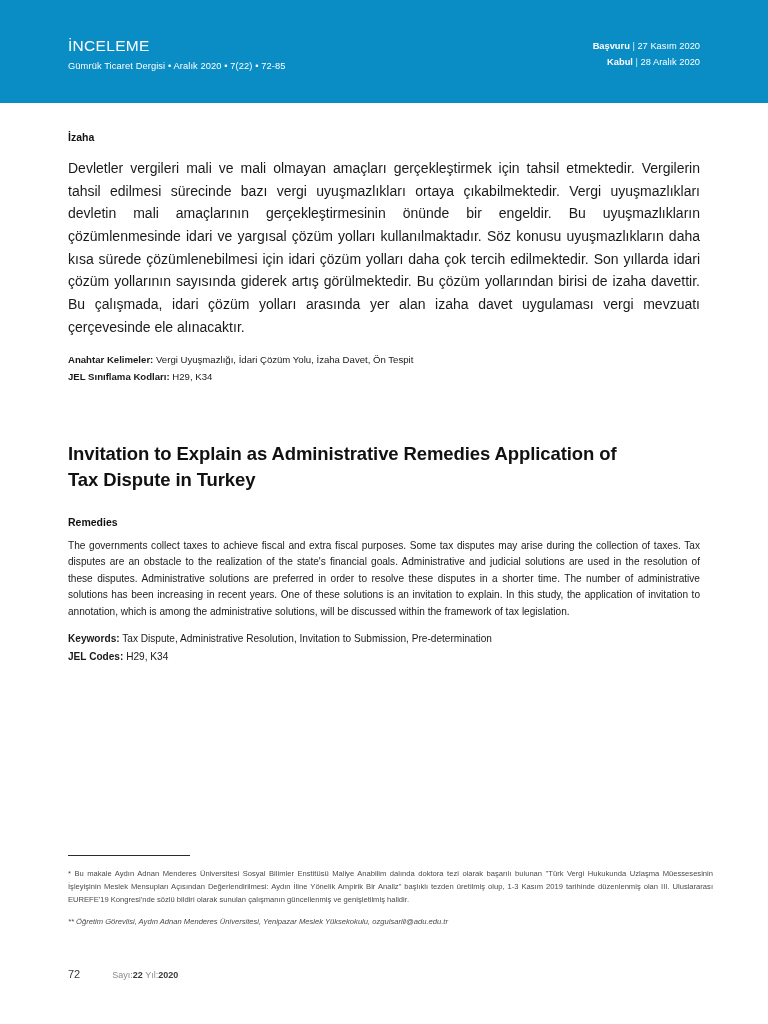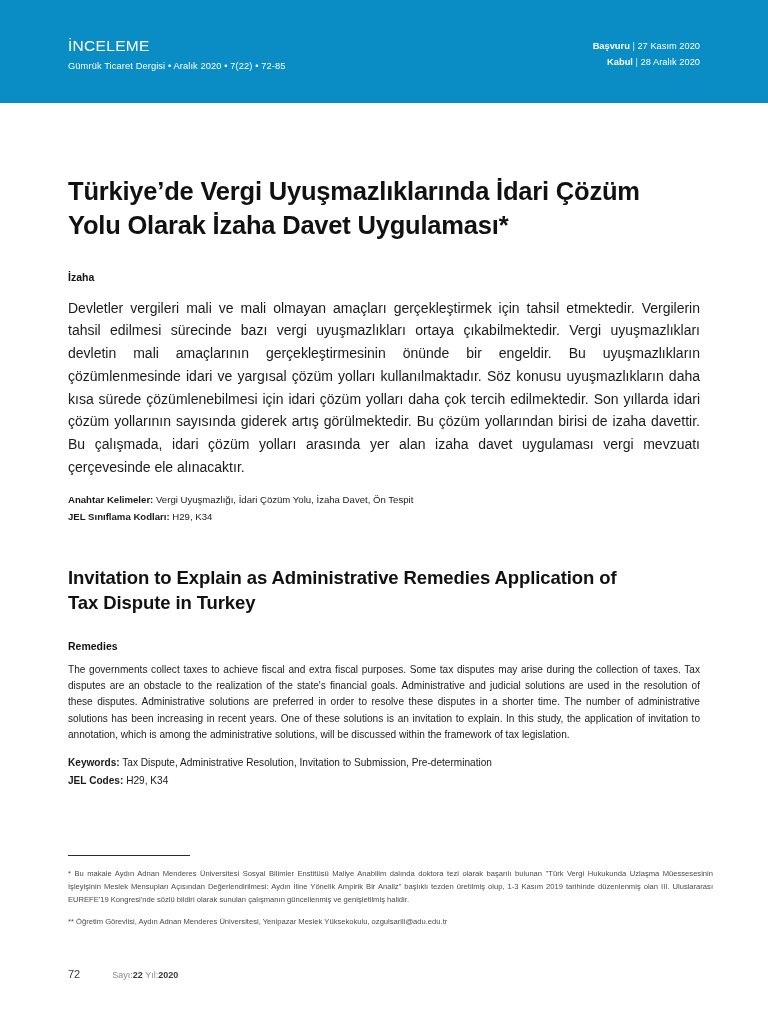"Türkiye’de Vergi Uyuşmazlıklarında İdari" h1.title-tr { html: <h1>Türkiye’de Vergi Uyuşmazlıklarında İdari Çözüm Yolu Olarak İzaha Davet Uygulaması*</h1> -> none }
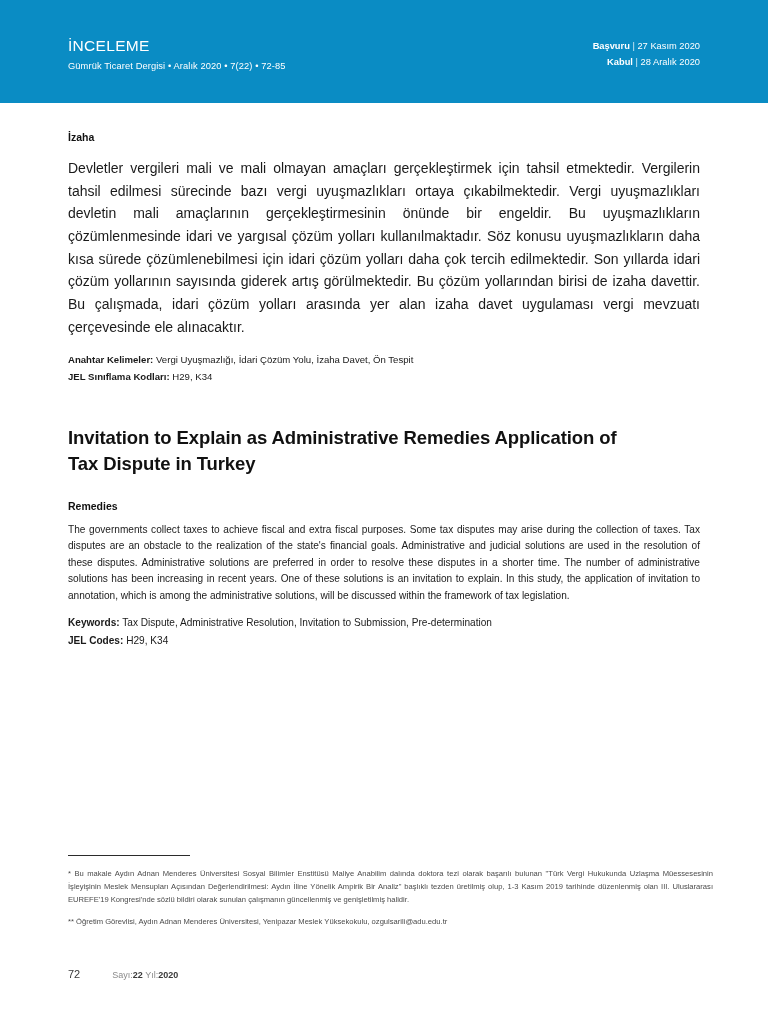"Invitation to Explain as Administrative" .title-en { margin-top: 40px -> 56px }
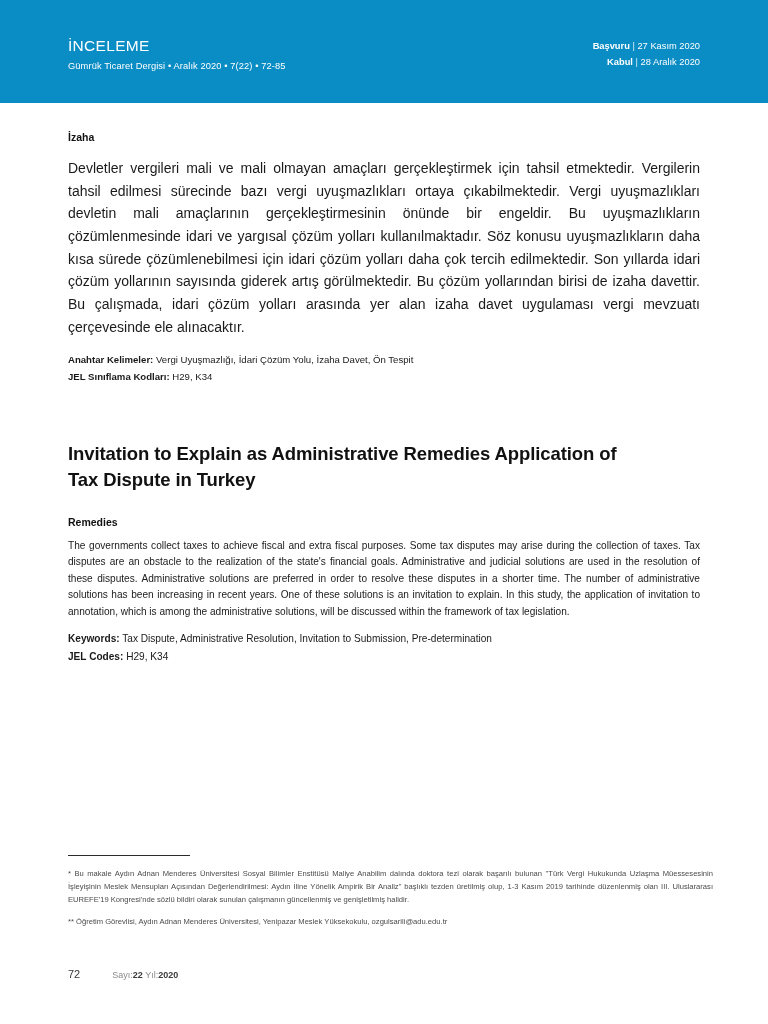"** Öğretim Görevlisi, Aydın Adnan" .footnote:last-child { font-style: none -> italic }
